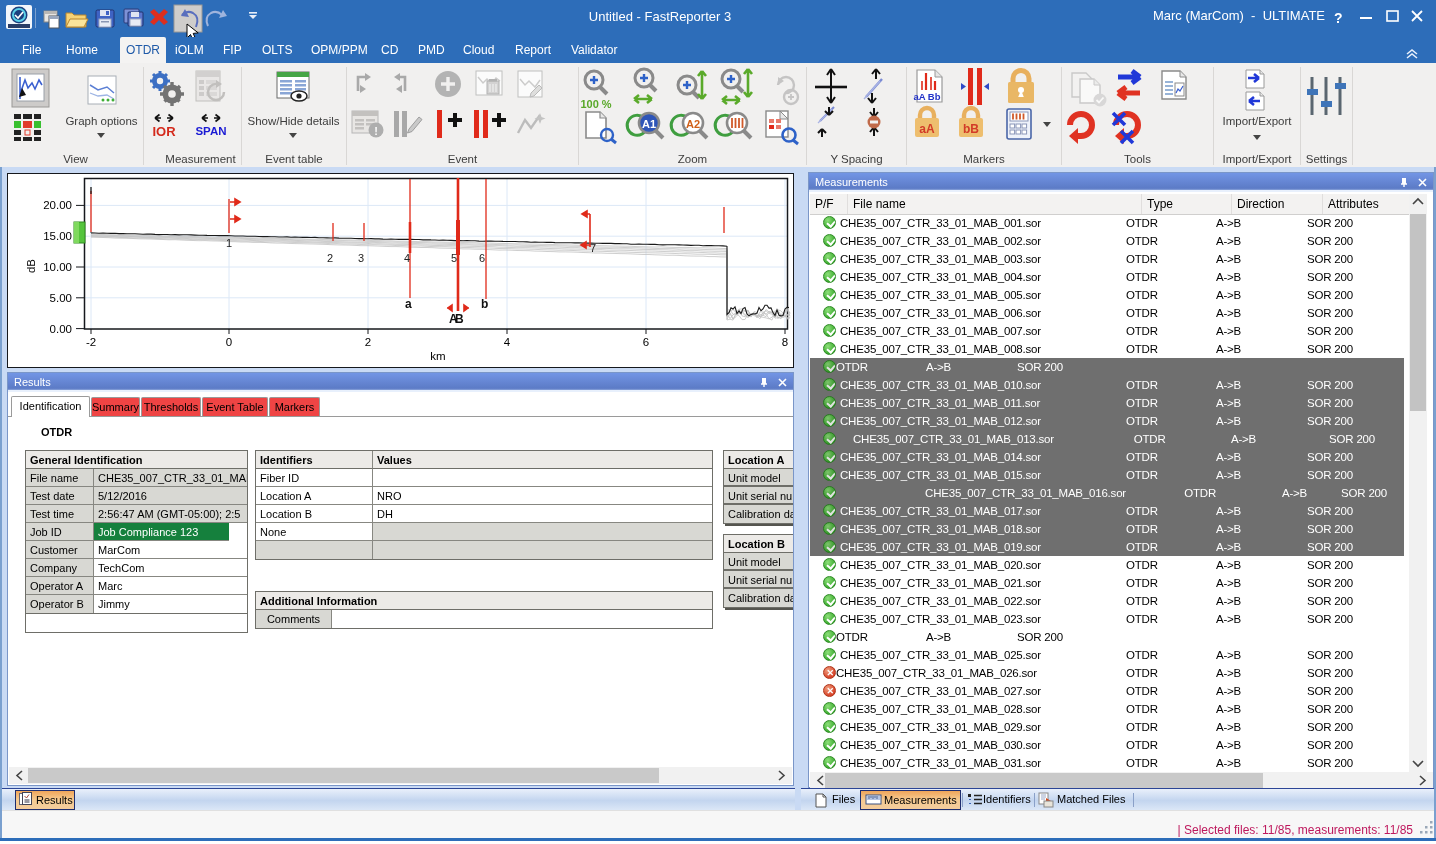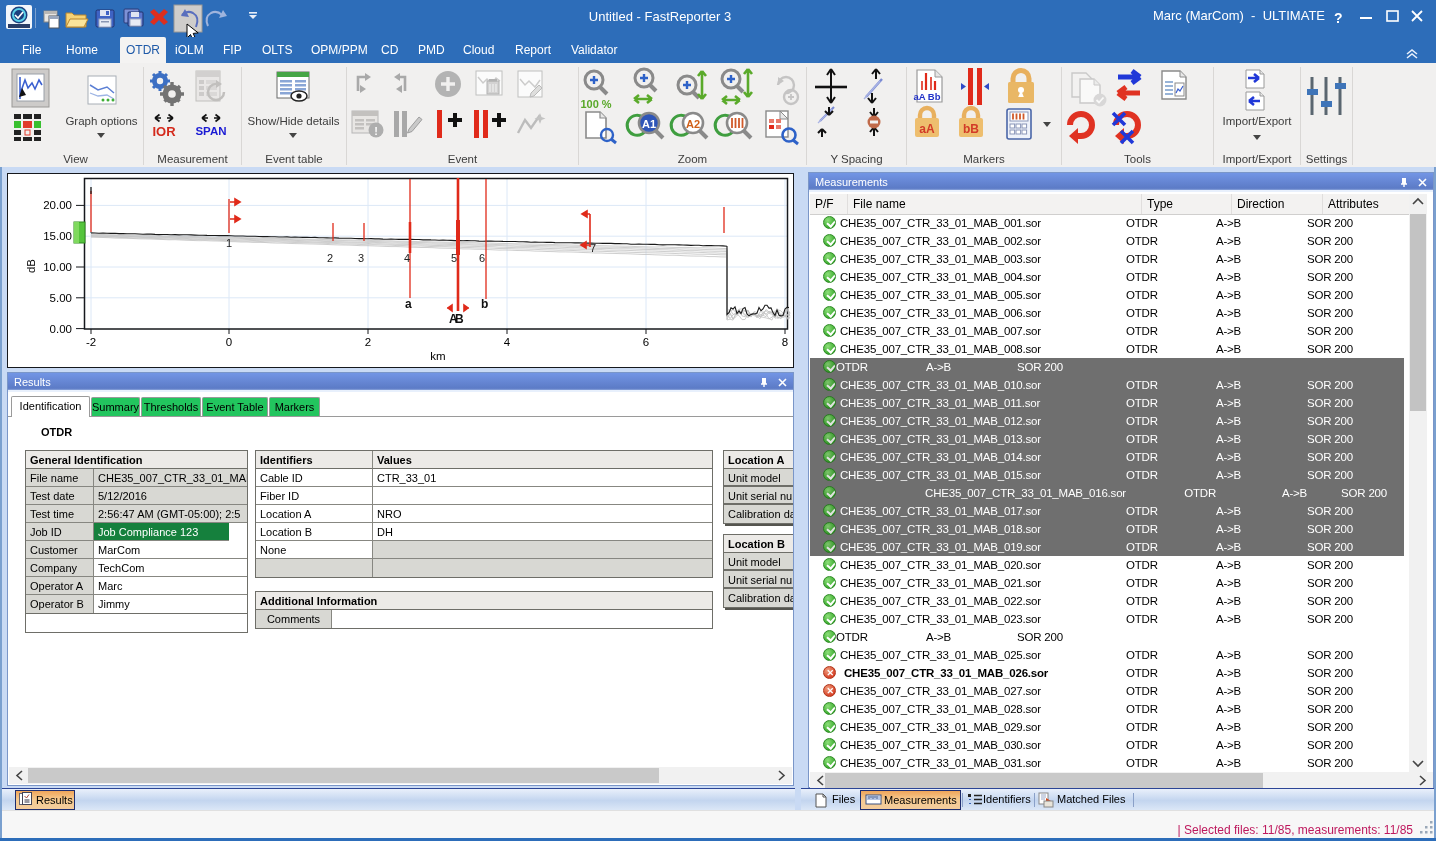"Measurement" div.rlabel { left: 144px -> 152px }
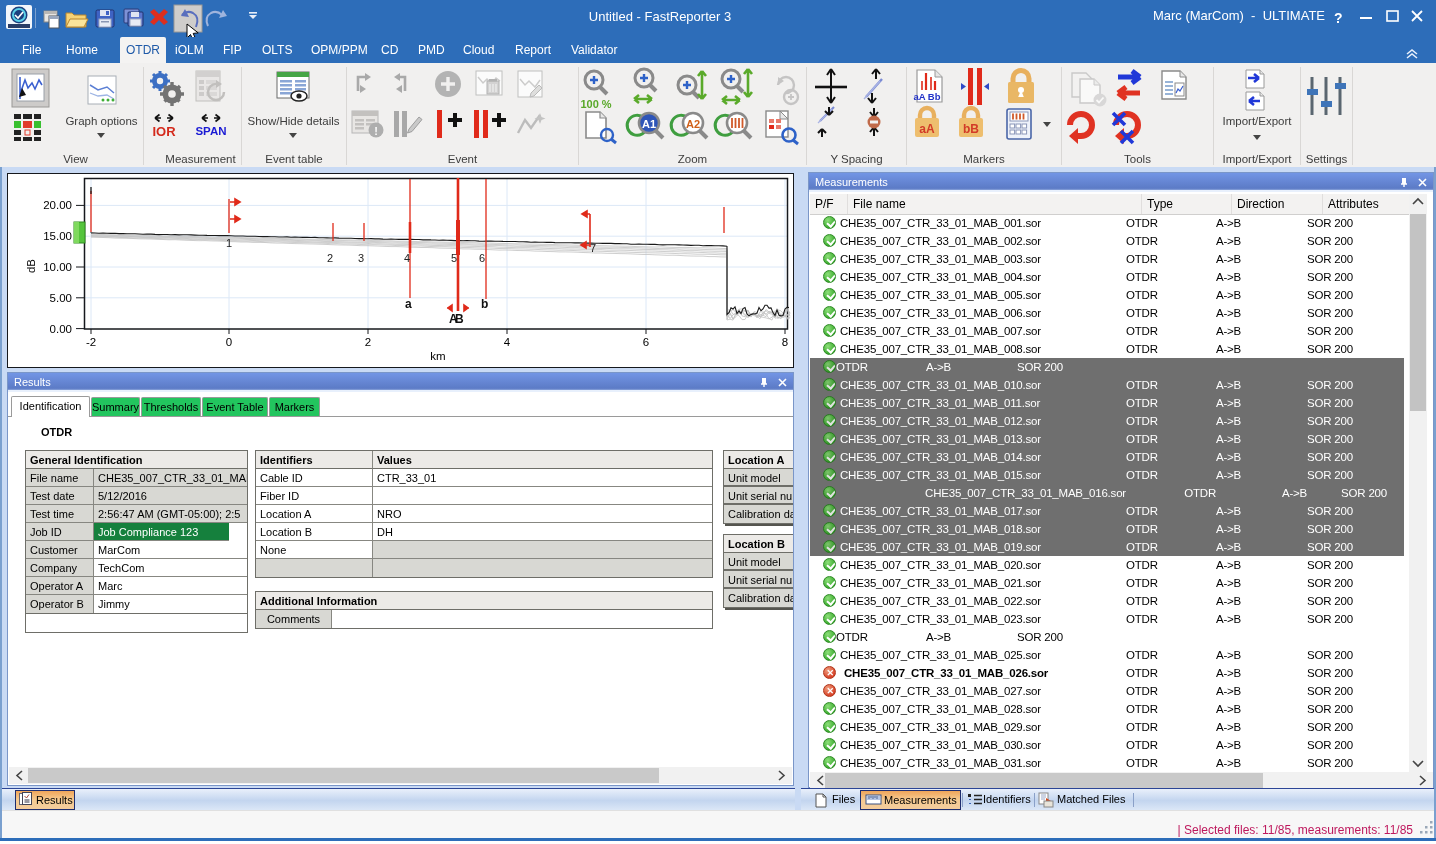"Summary" .rtab { background: #22c55e -> #ef4444 }
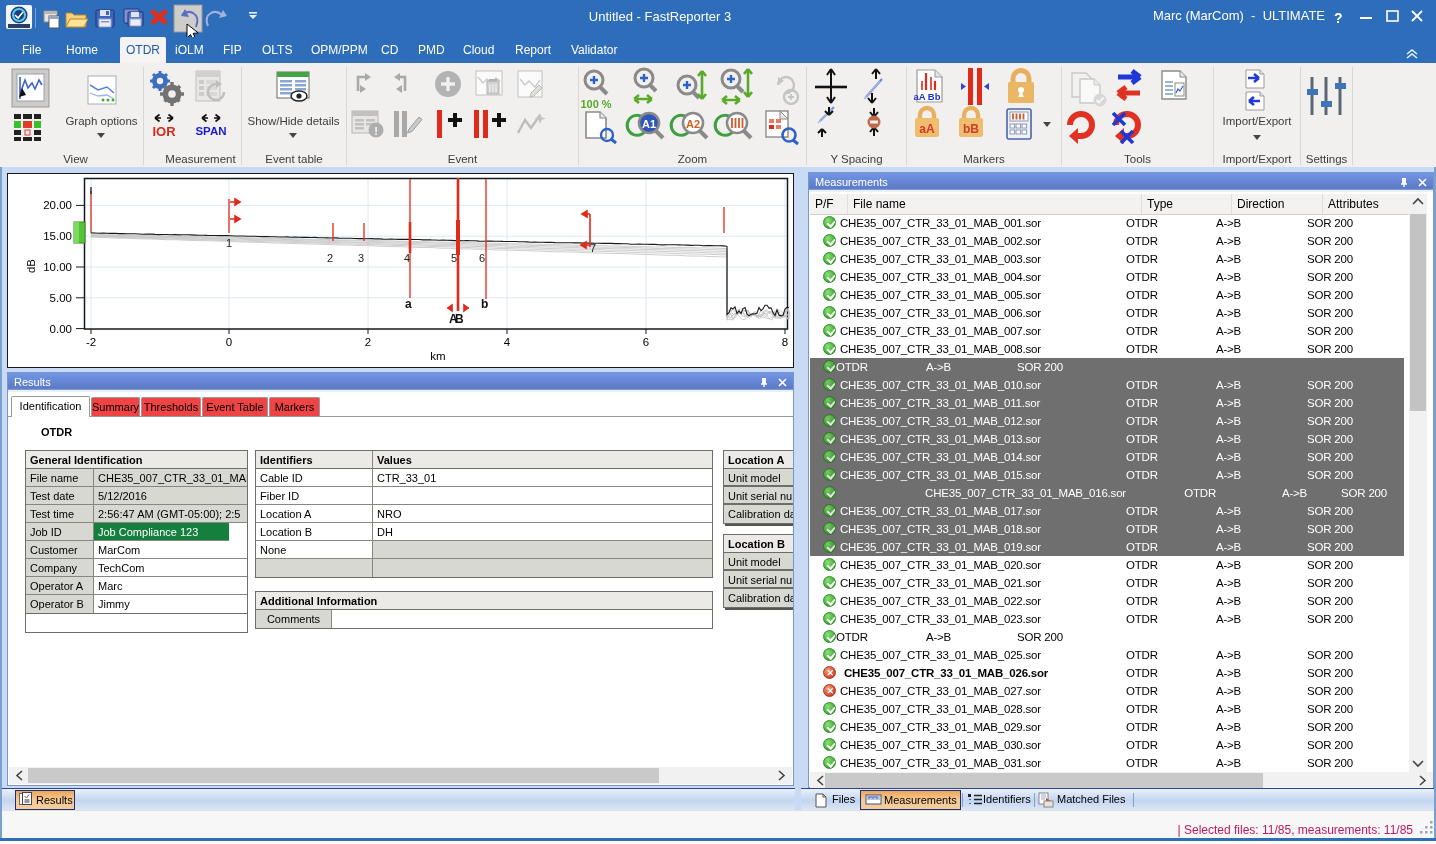"CHE35_007_CTR_33_01_MAB_013.sor" div.mrow { gap: none -> 13px }
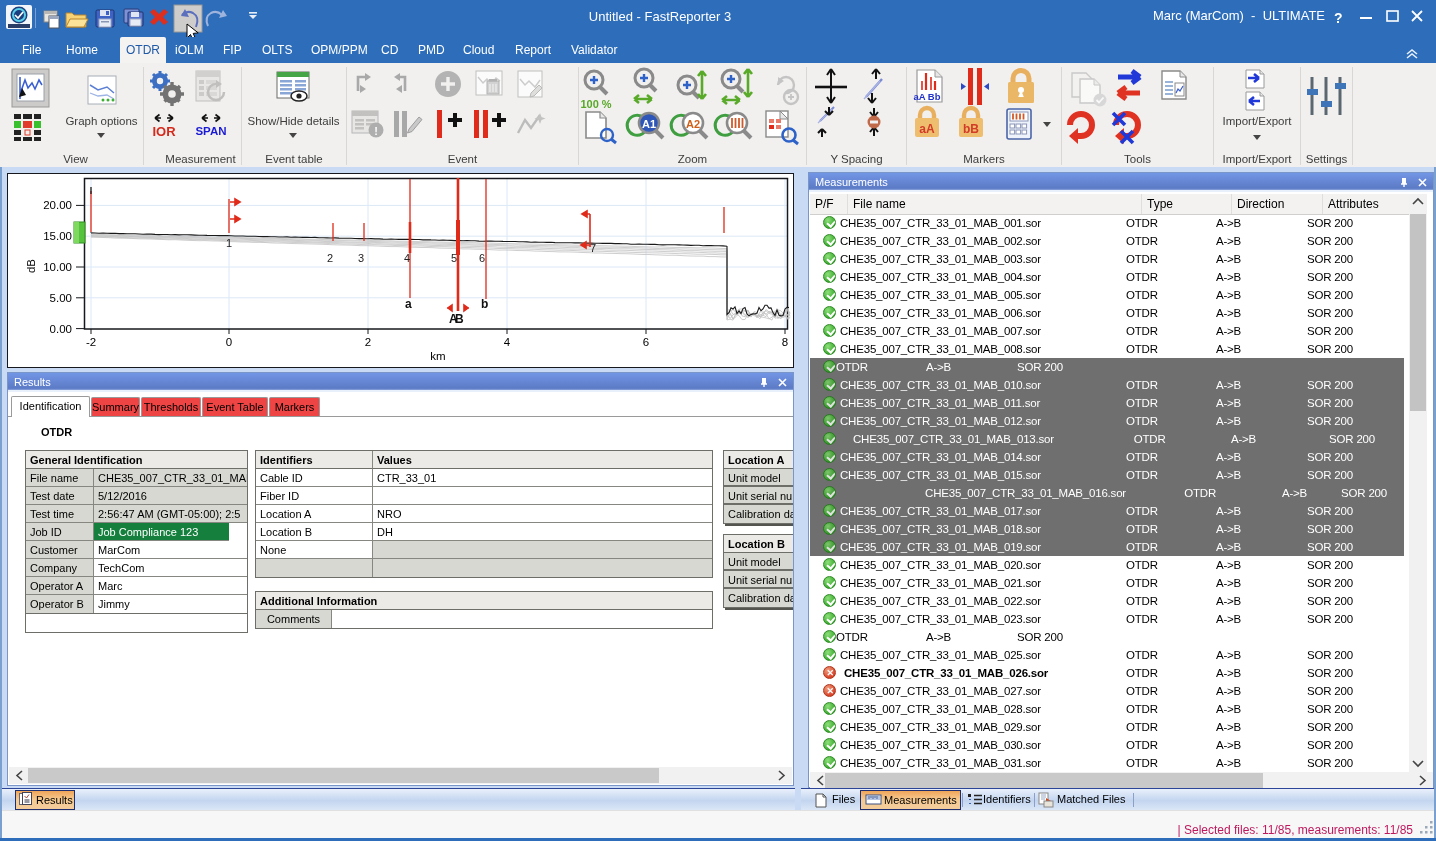"Cable ID" div.dtrow { html: <div> <div>Cable ID</div> <div>CTR_33_01</div> </div> -> none }
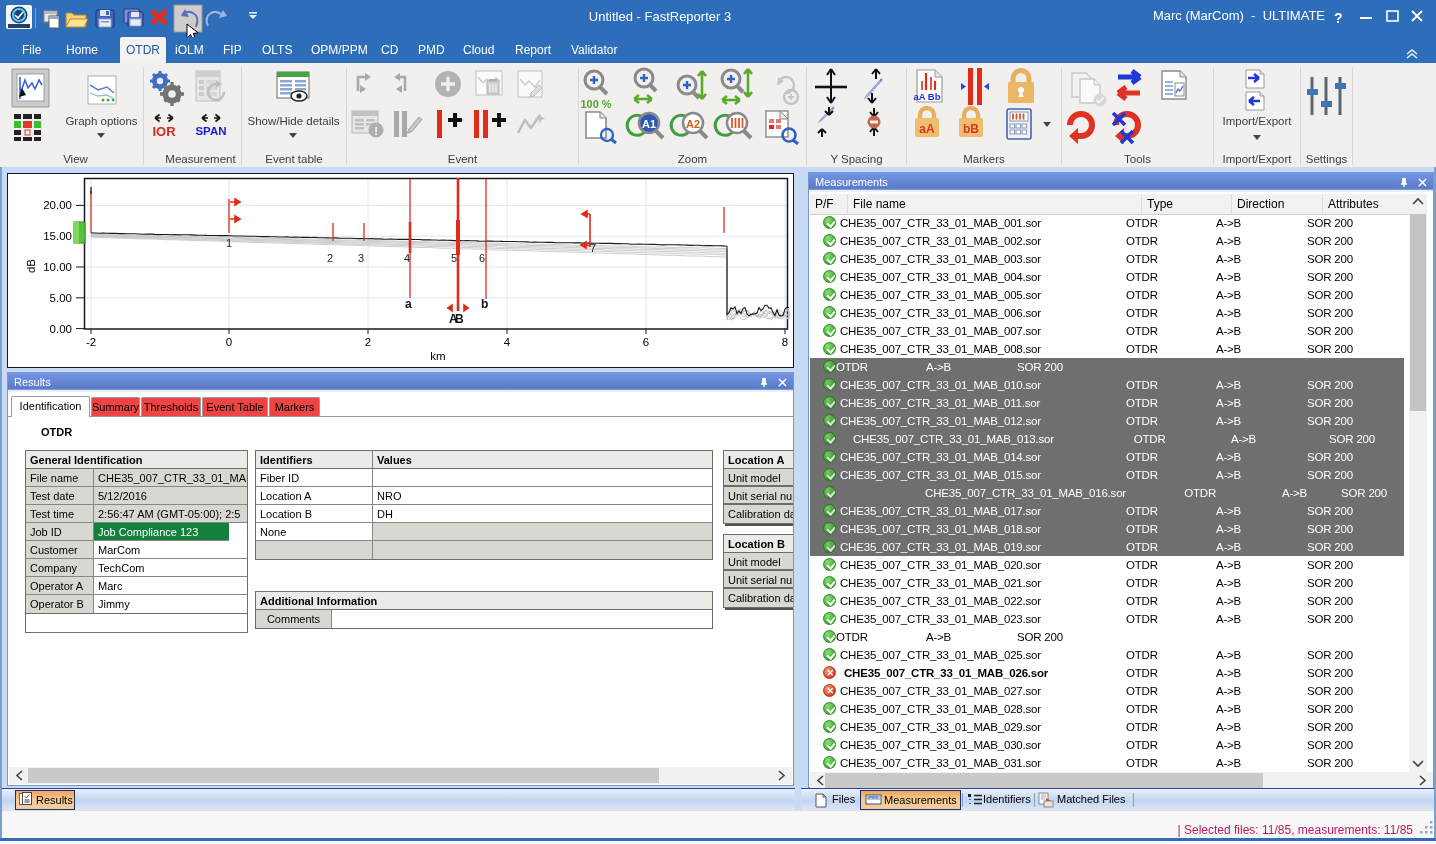"CHE35_007_CTR_33_01_MAB_026.sor" span { font-weight: bold -> none; padding-left: 8px -> 0 }
